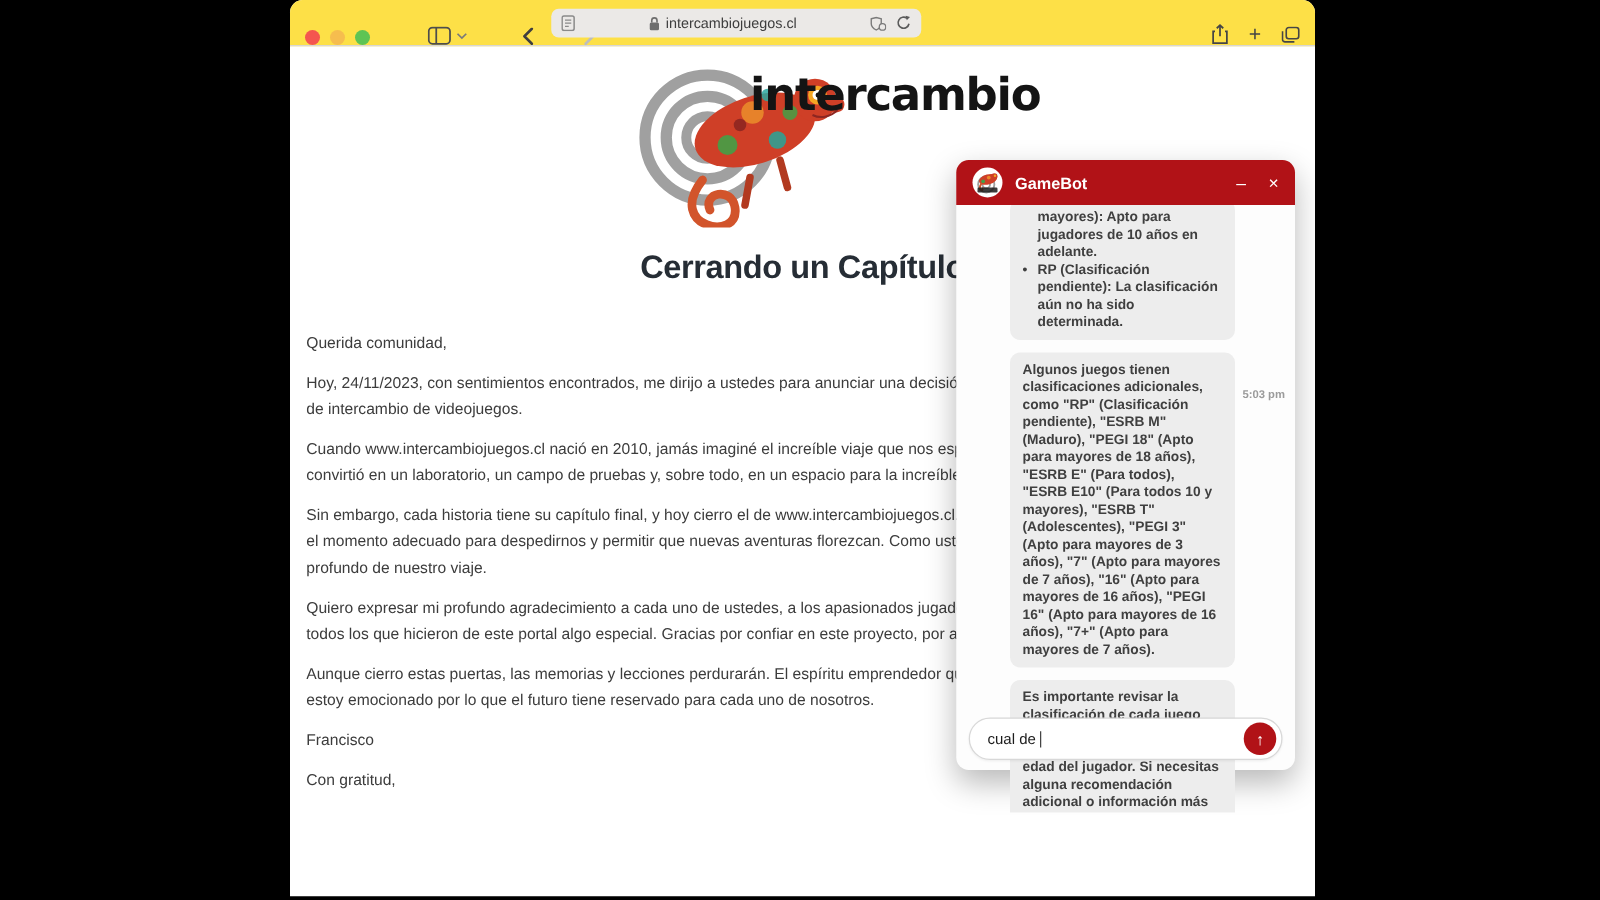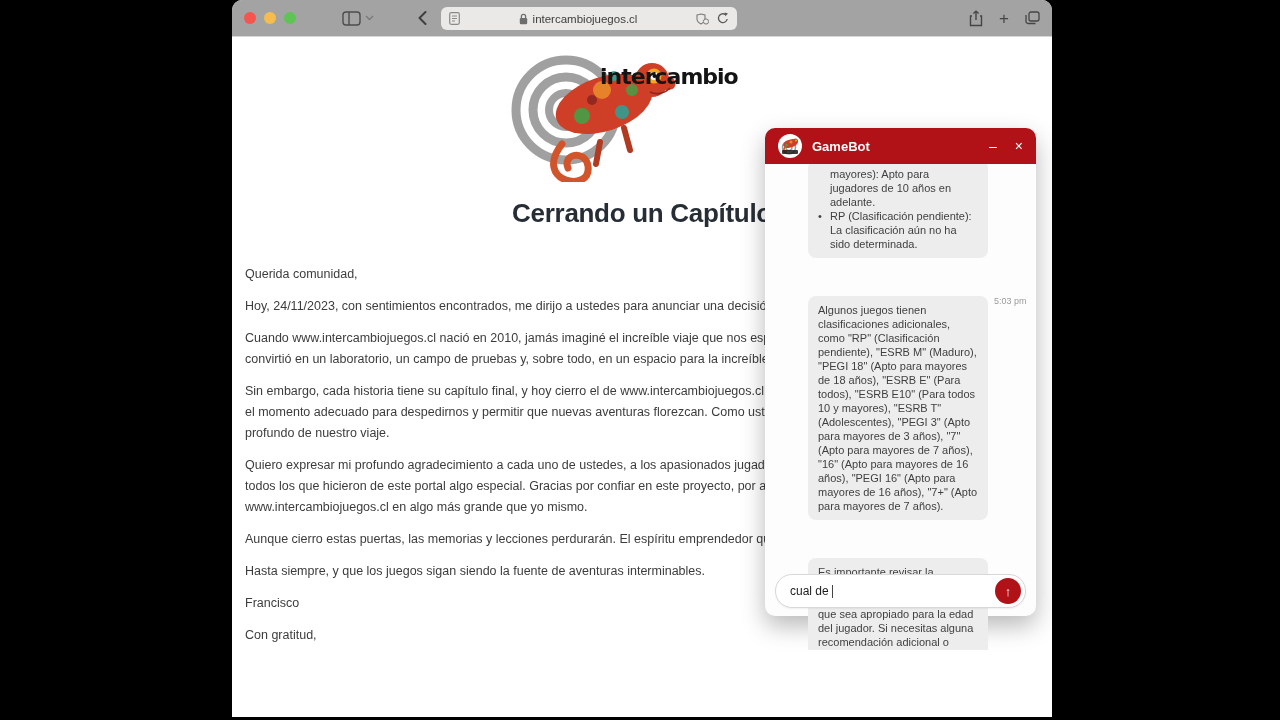"intercambiojuegos.cl" .toolbar { align-items: center -> flex-end; background: #a3a3a3 -> #fde047 }
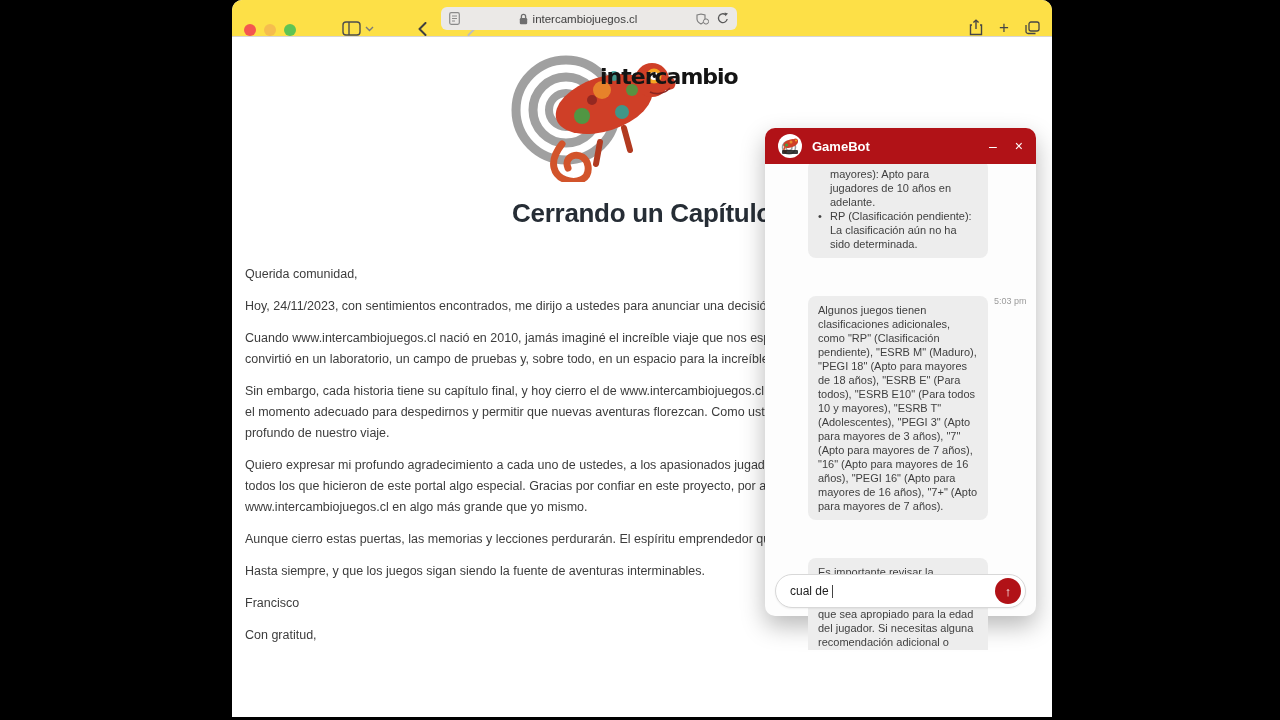"intercambio" .logo-text { font-size: 22px -> 36px }
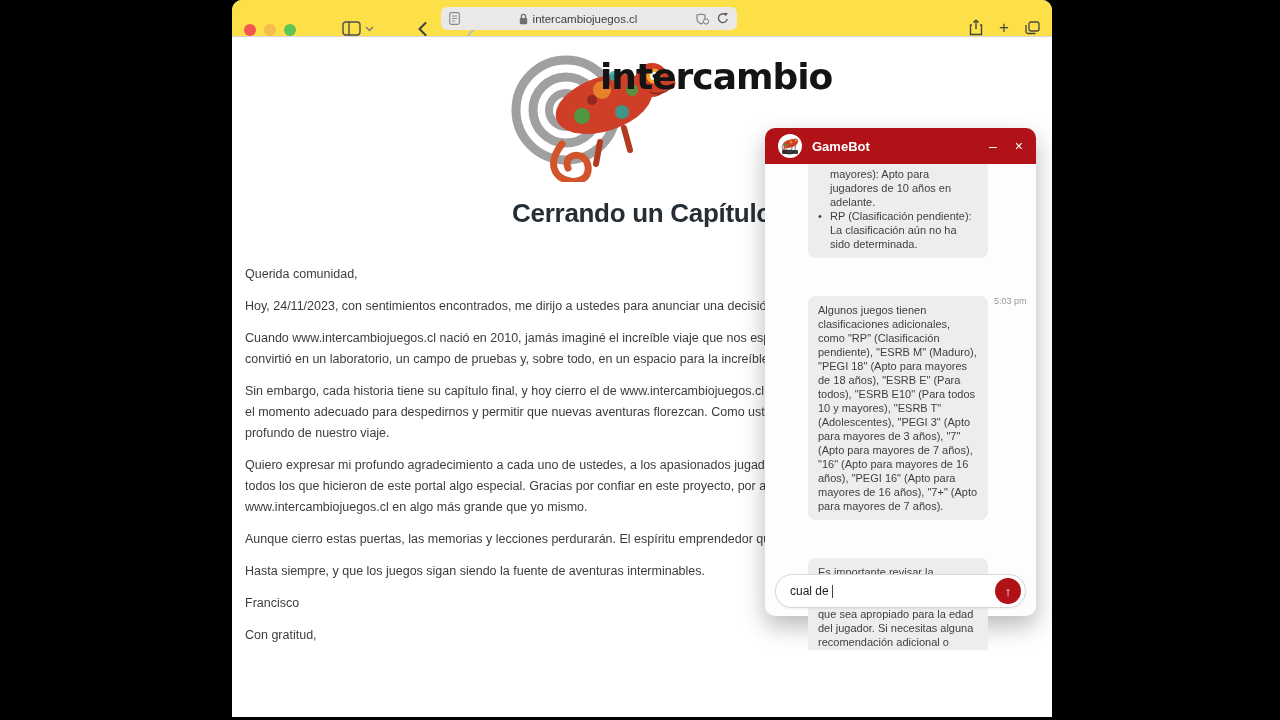"mayores): Apto para jugadores de" .msgs { font-weight: none -> bold }
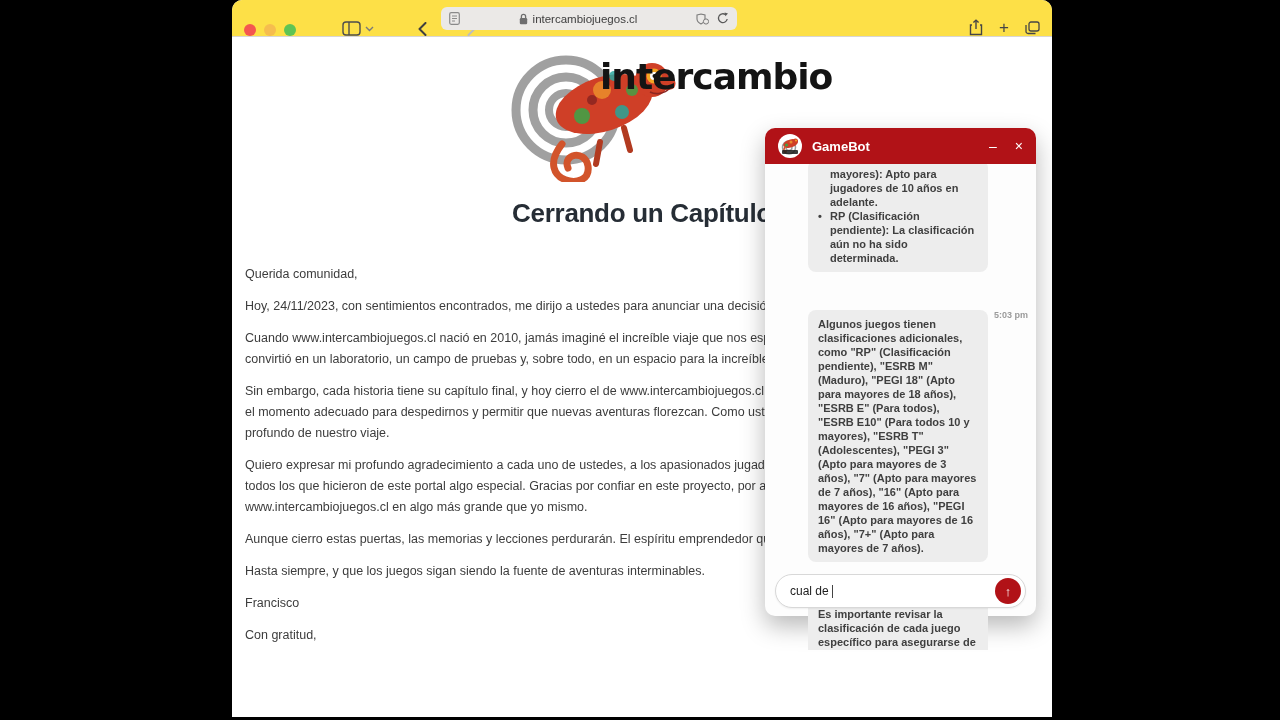"Algunos juegos tienen clasificaciones" .bubble { margin-top: 28px -> none }
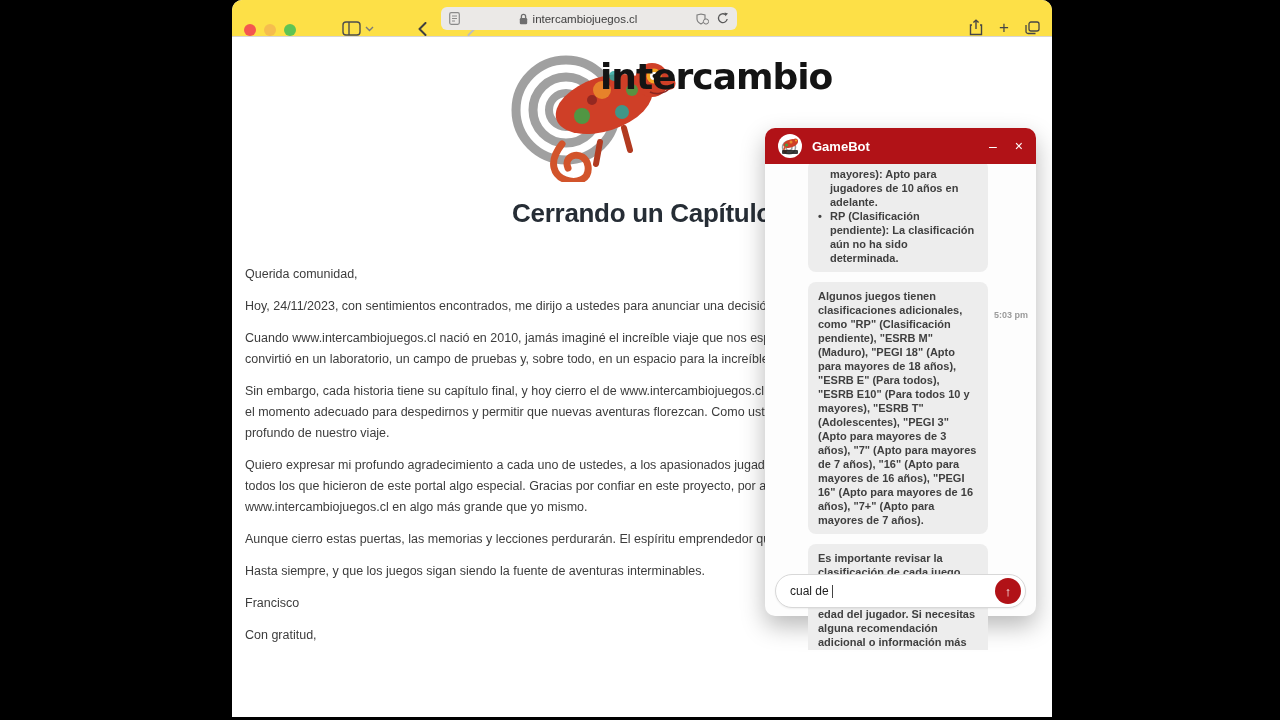"de intercambio de videojuegos." div.line { html: none -> <div>de intercambio de videojuegos.</div> }
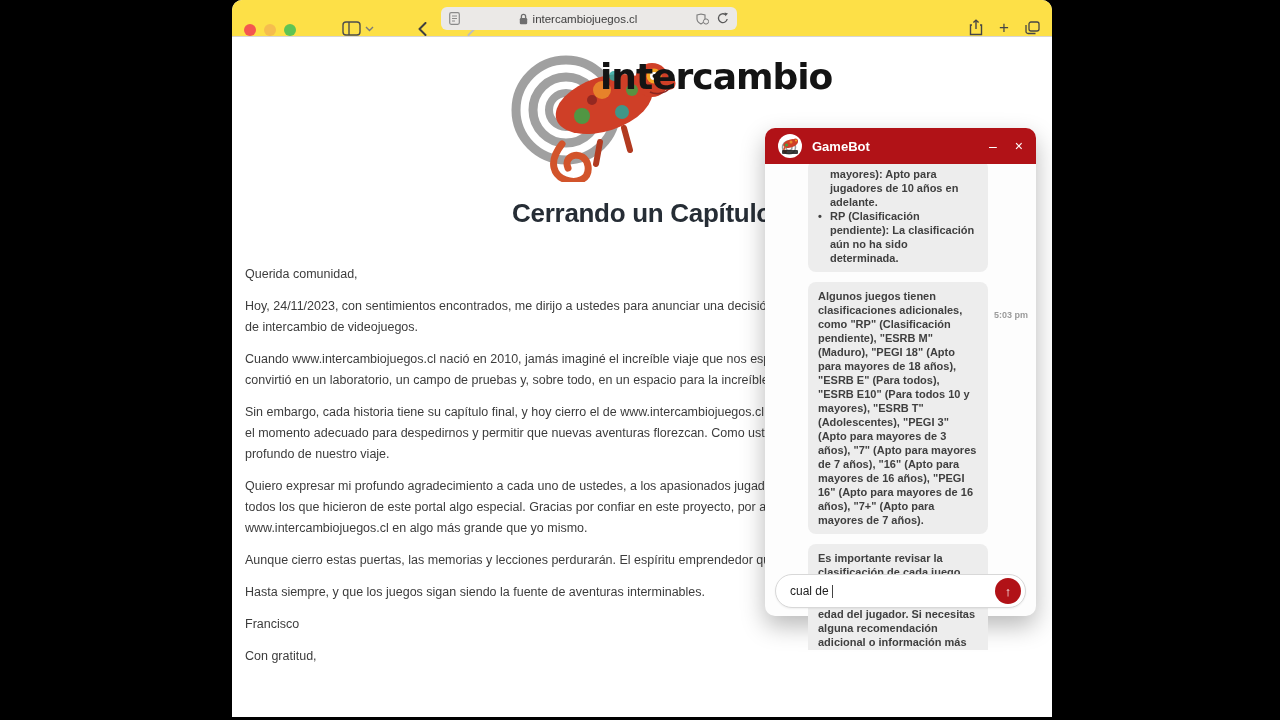"www.intercambiojuegos.cl en algo más" div.line { html: <div>www.intercambiojuegos.cl en algo más grande que yo mismo.</div> -> none }
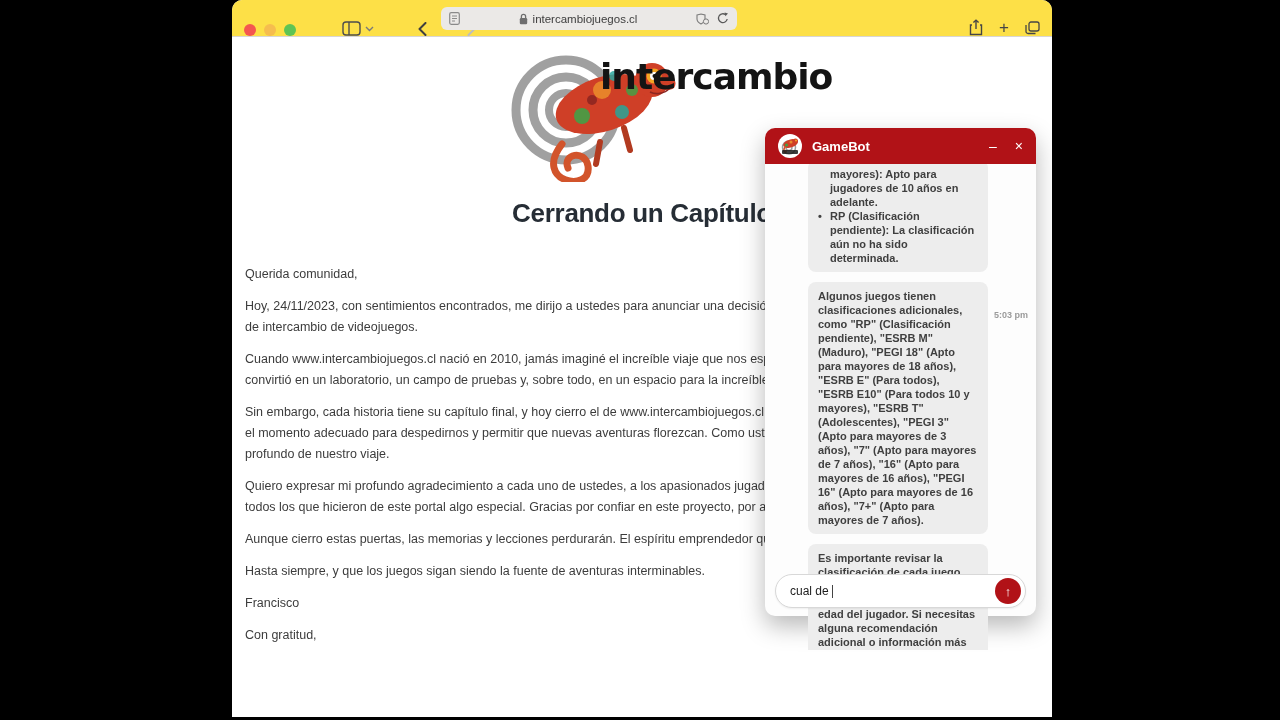"estoy emocionado por lo que" div.line { html: none -> <div>estoy emocionado por lo que el futuro tiene reservado para cada uno de nosotros.</div> }
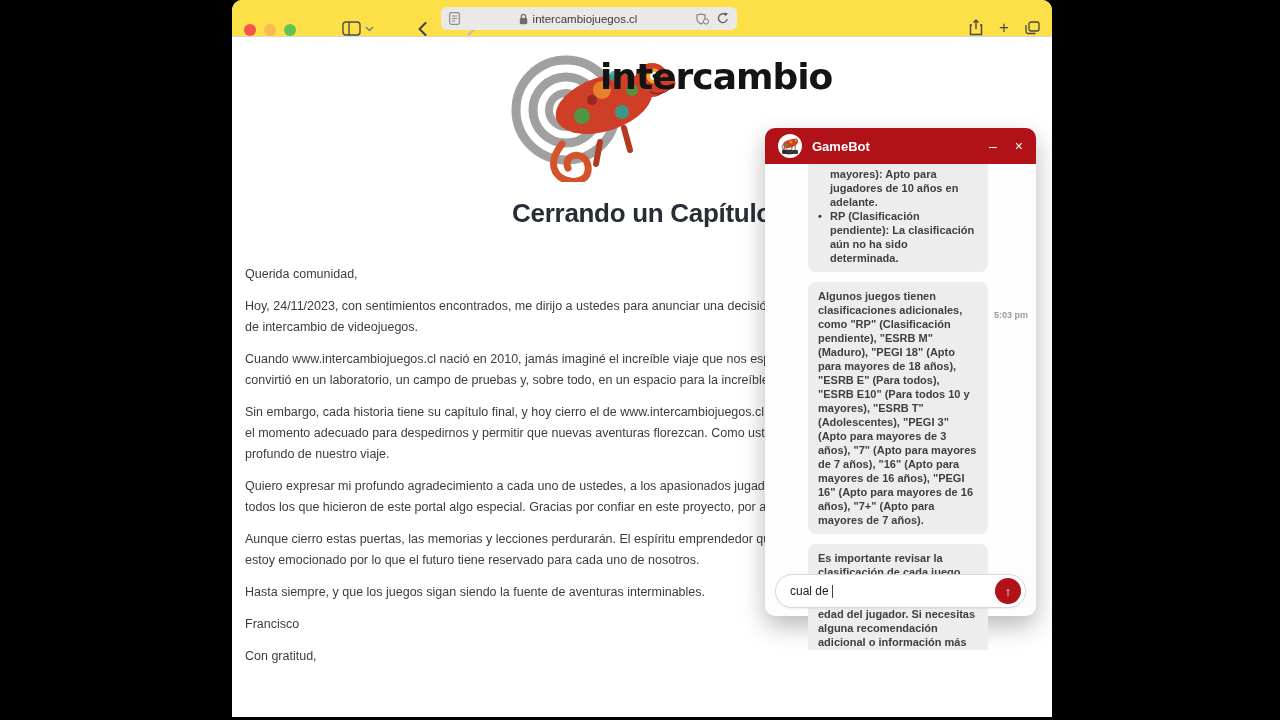"Hasta siempre, y que los" div.para { html: <div> <div>Hasta siempre, y que los juegos sigan siendo la fuente de aventuras interminables.</div> </div> -> none }
